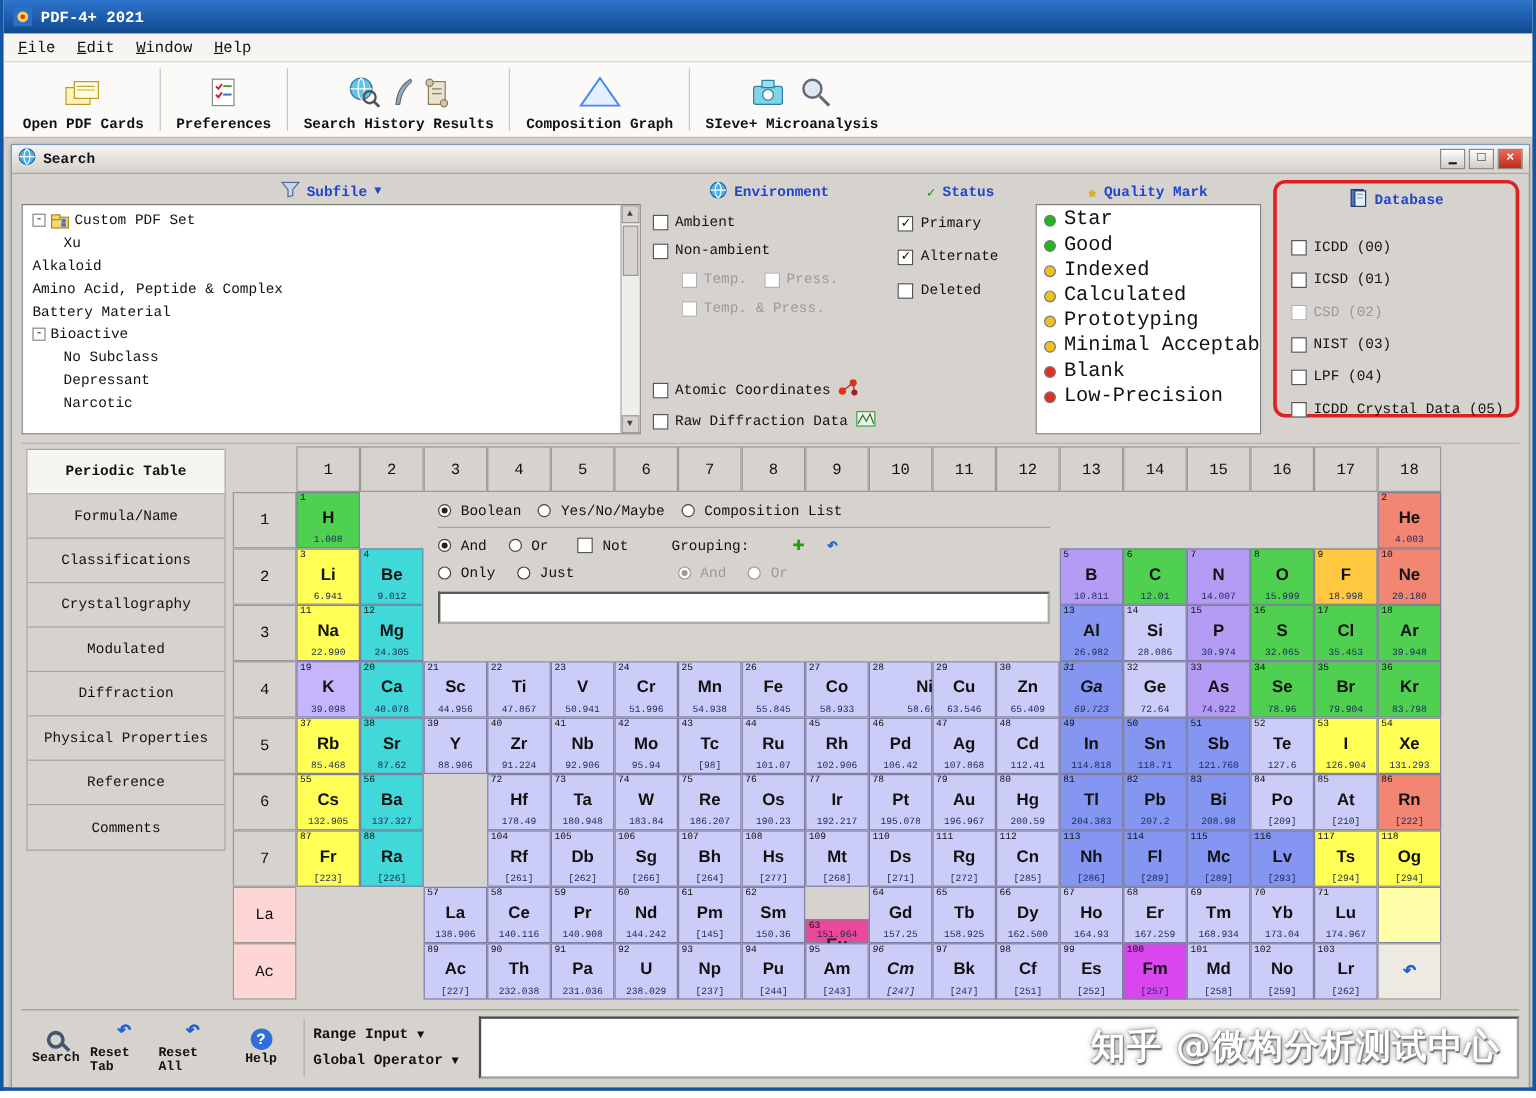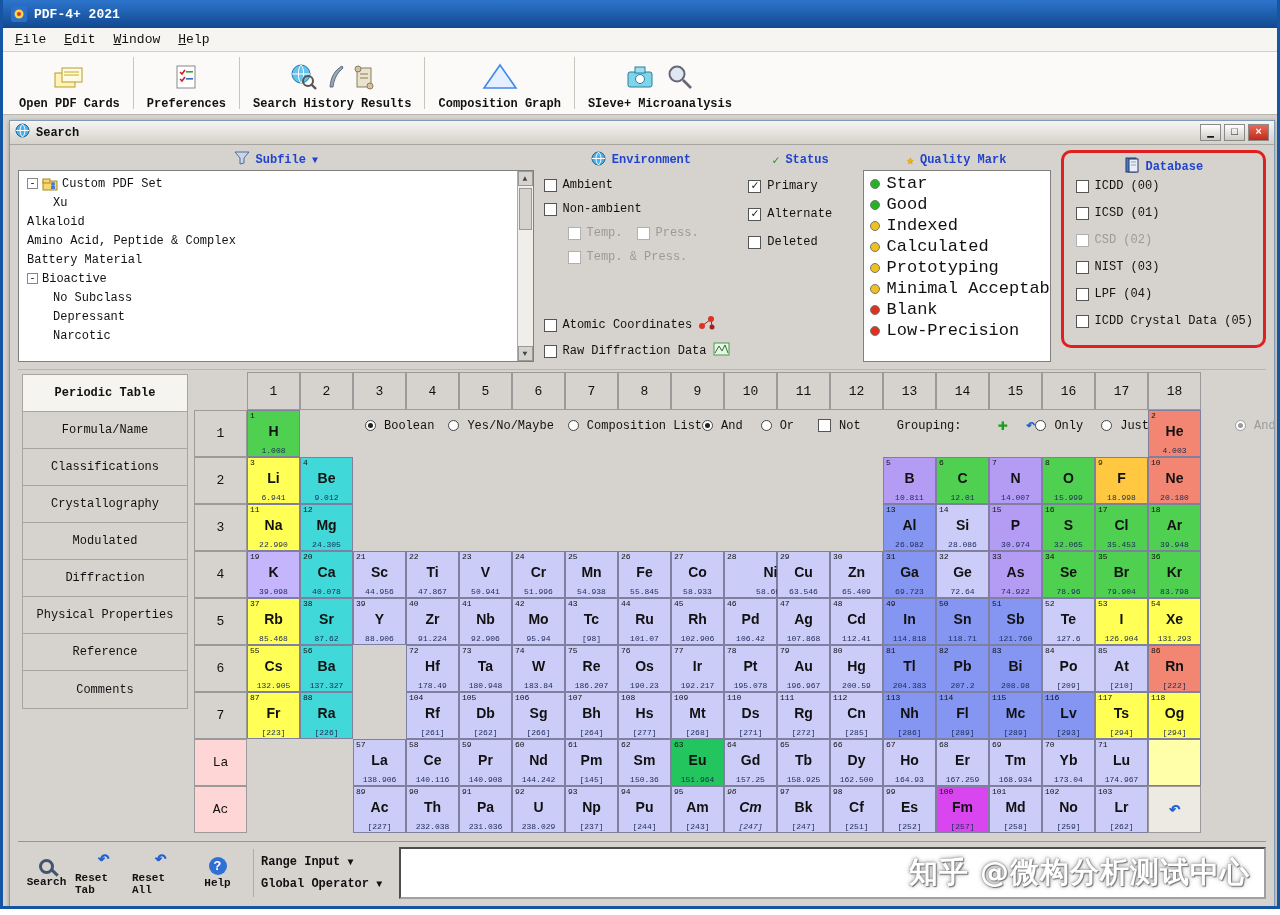"Database" .panel-db { gap: 0 -> 20px }
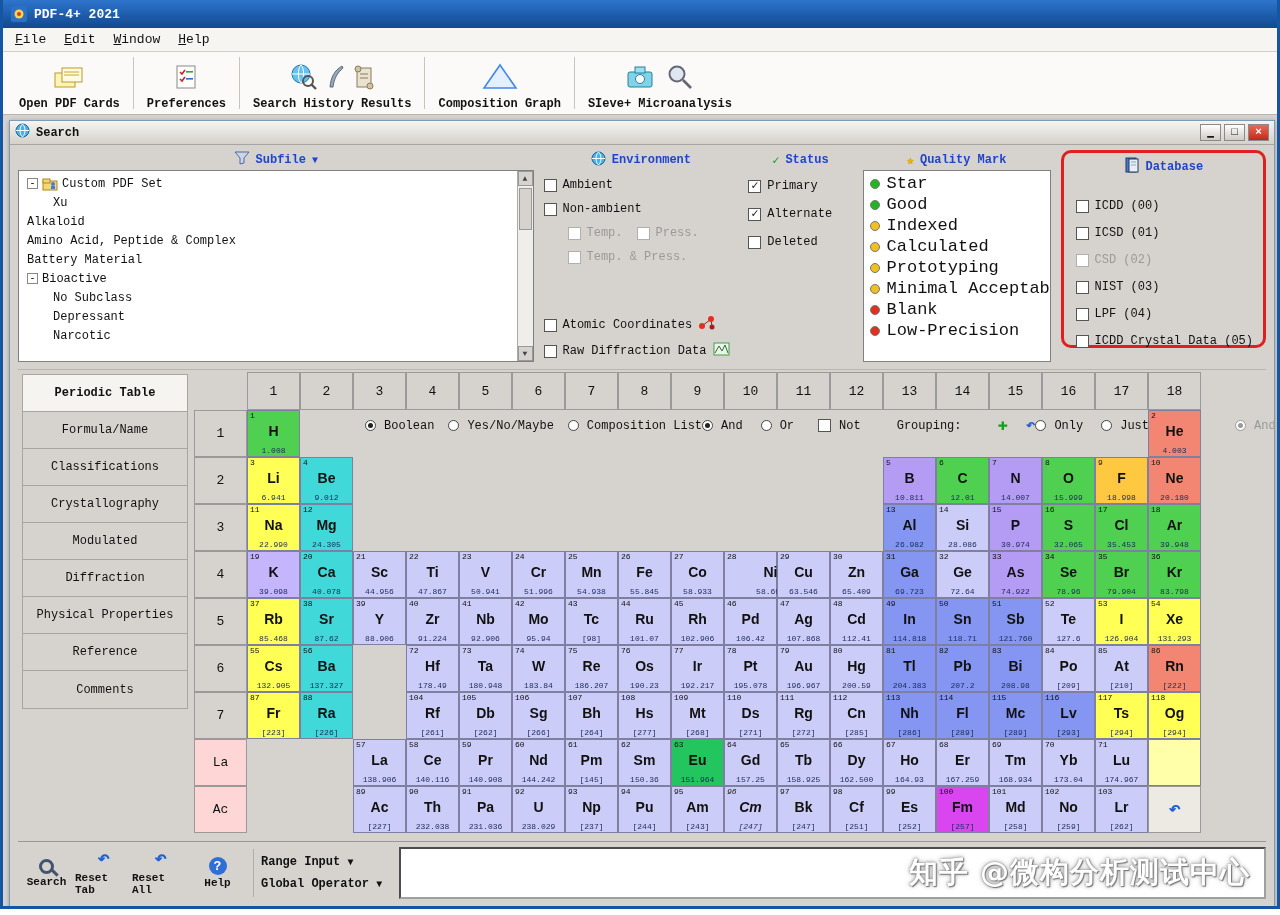"Boolean" .overlay { flex-direction: row -> column }
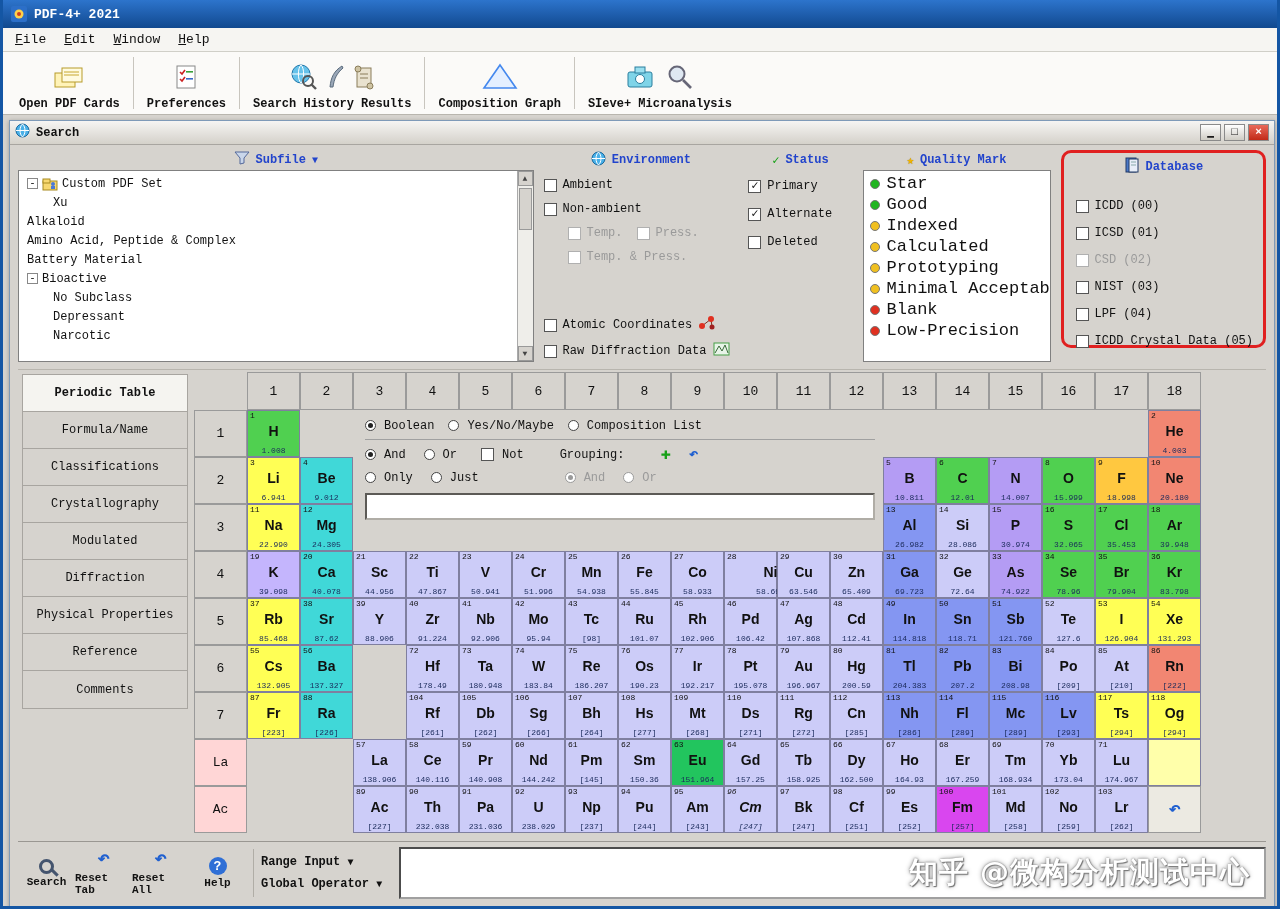"31" div.el { font-style: none -> italic }
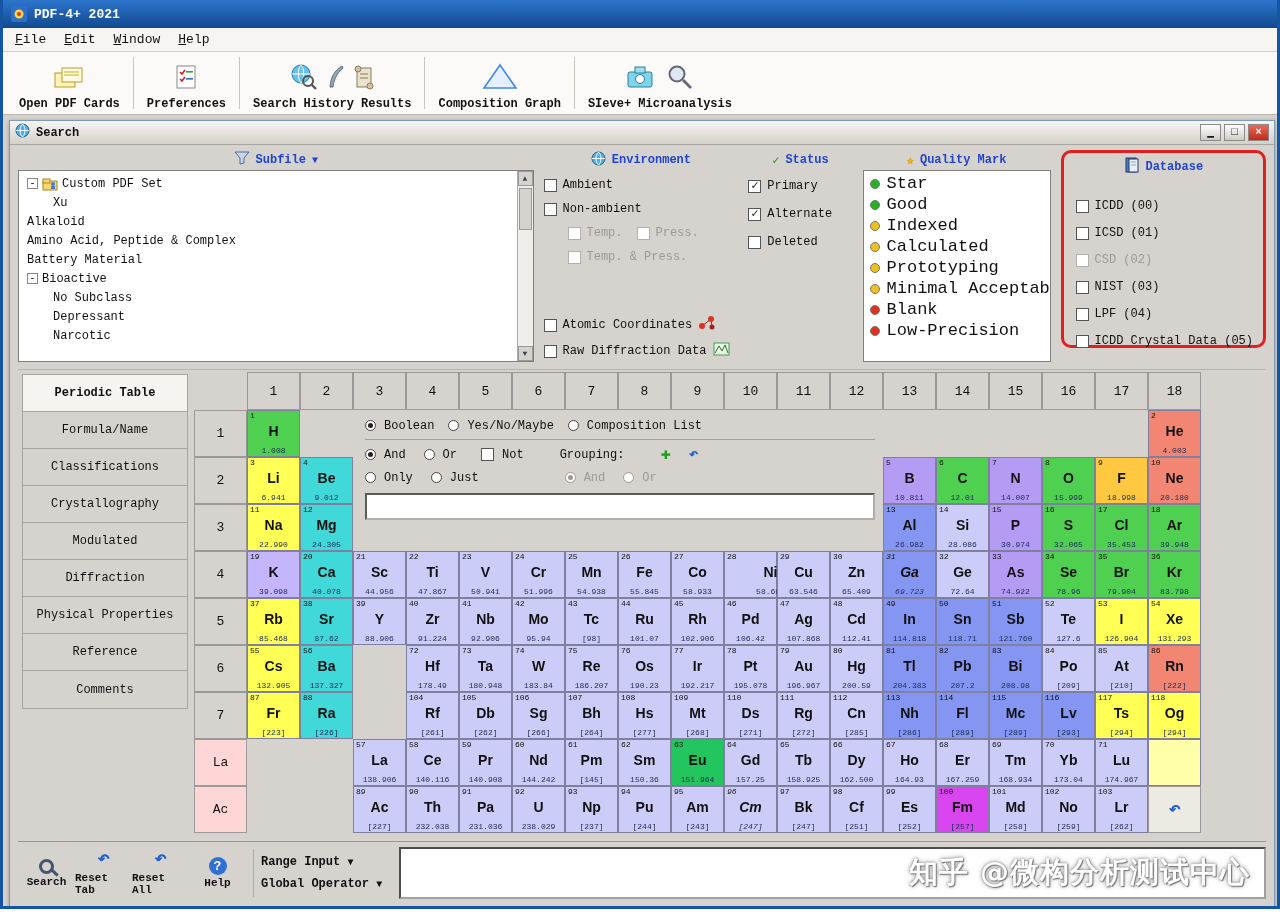"63" div.el { background: #22c55e -> #ec4899; margin-top: none -> 27px }
